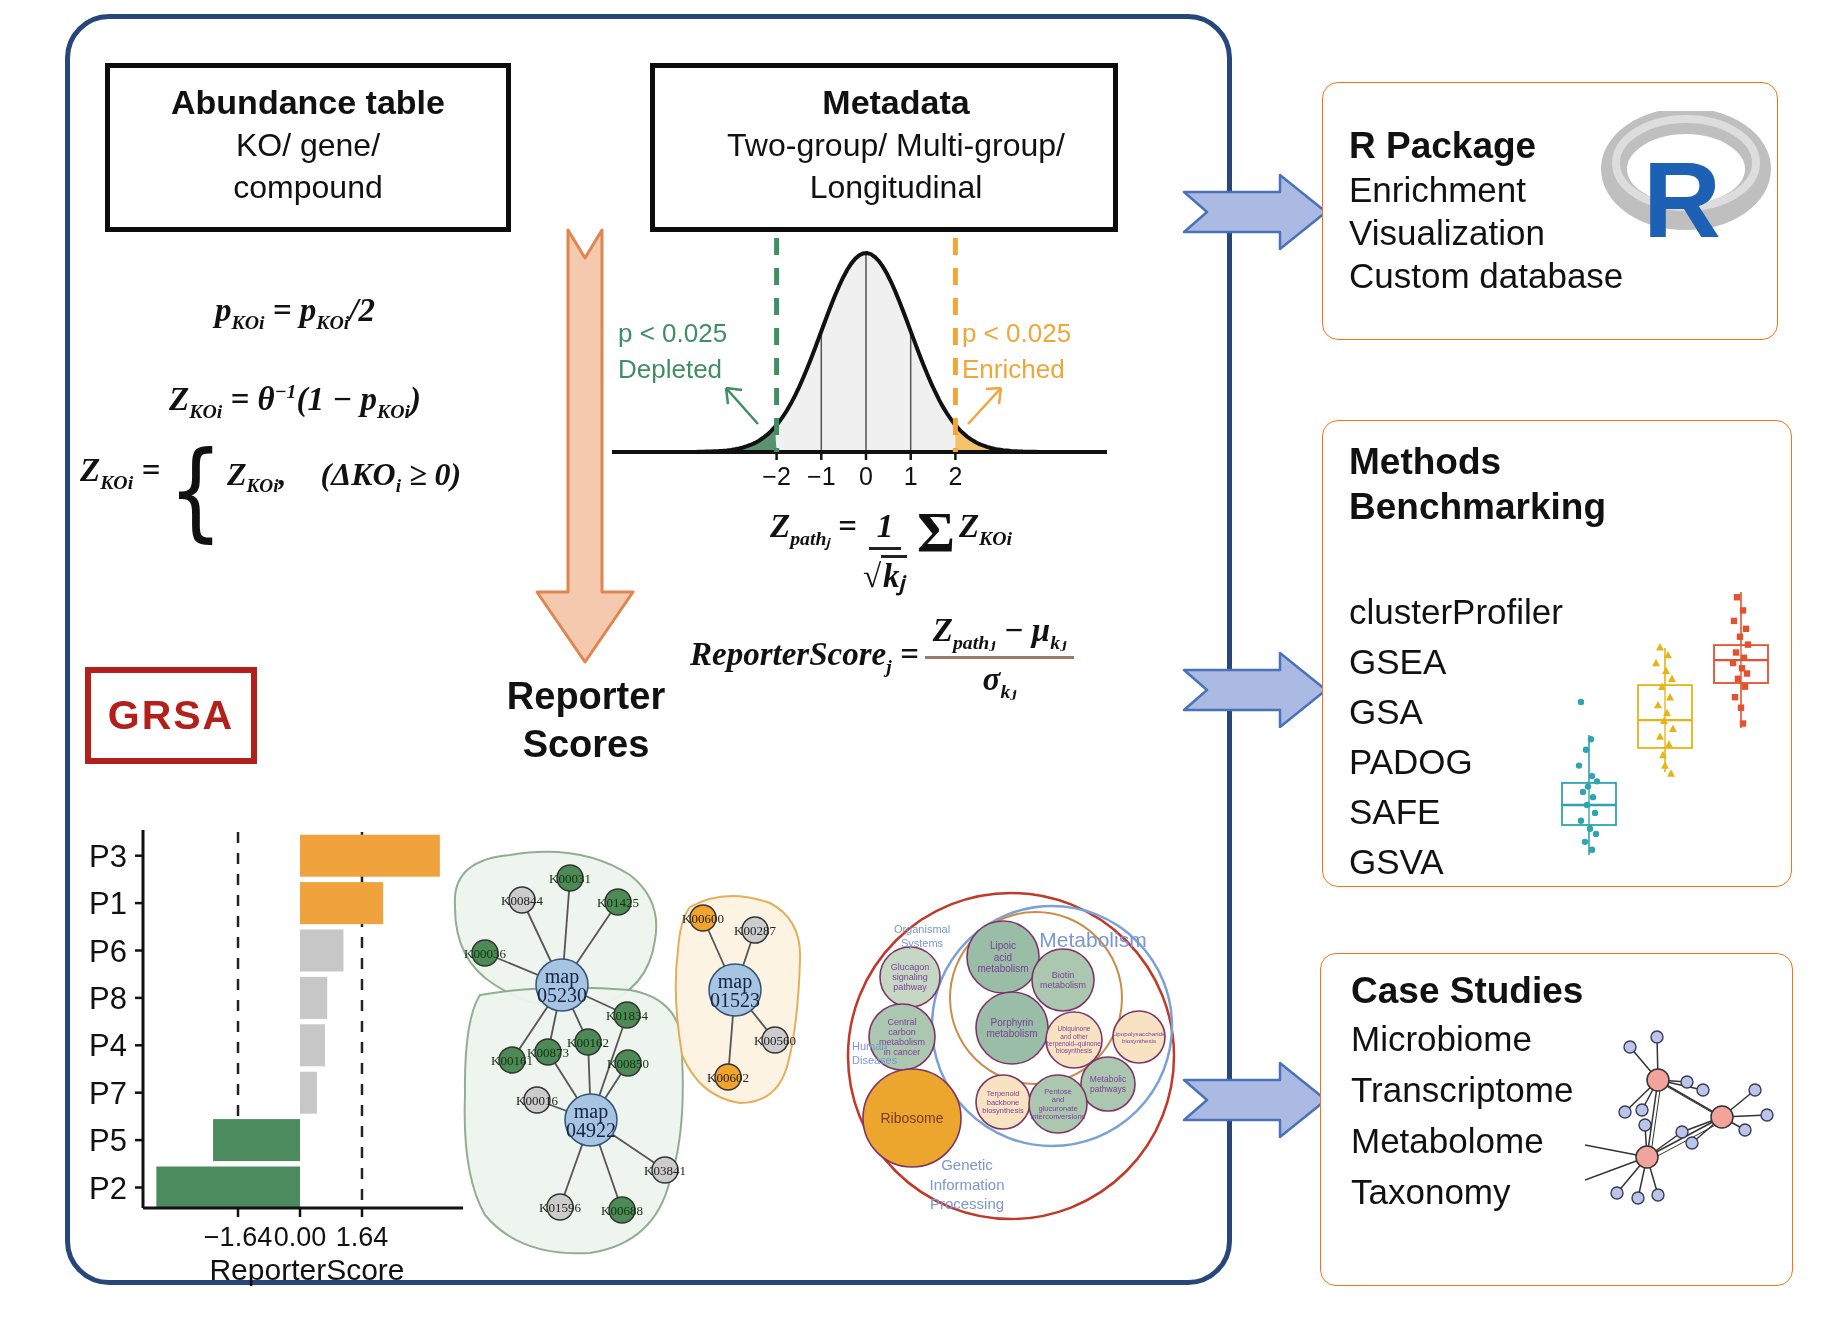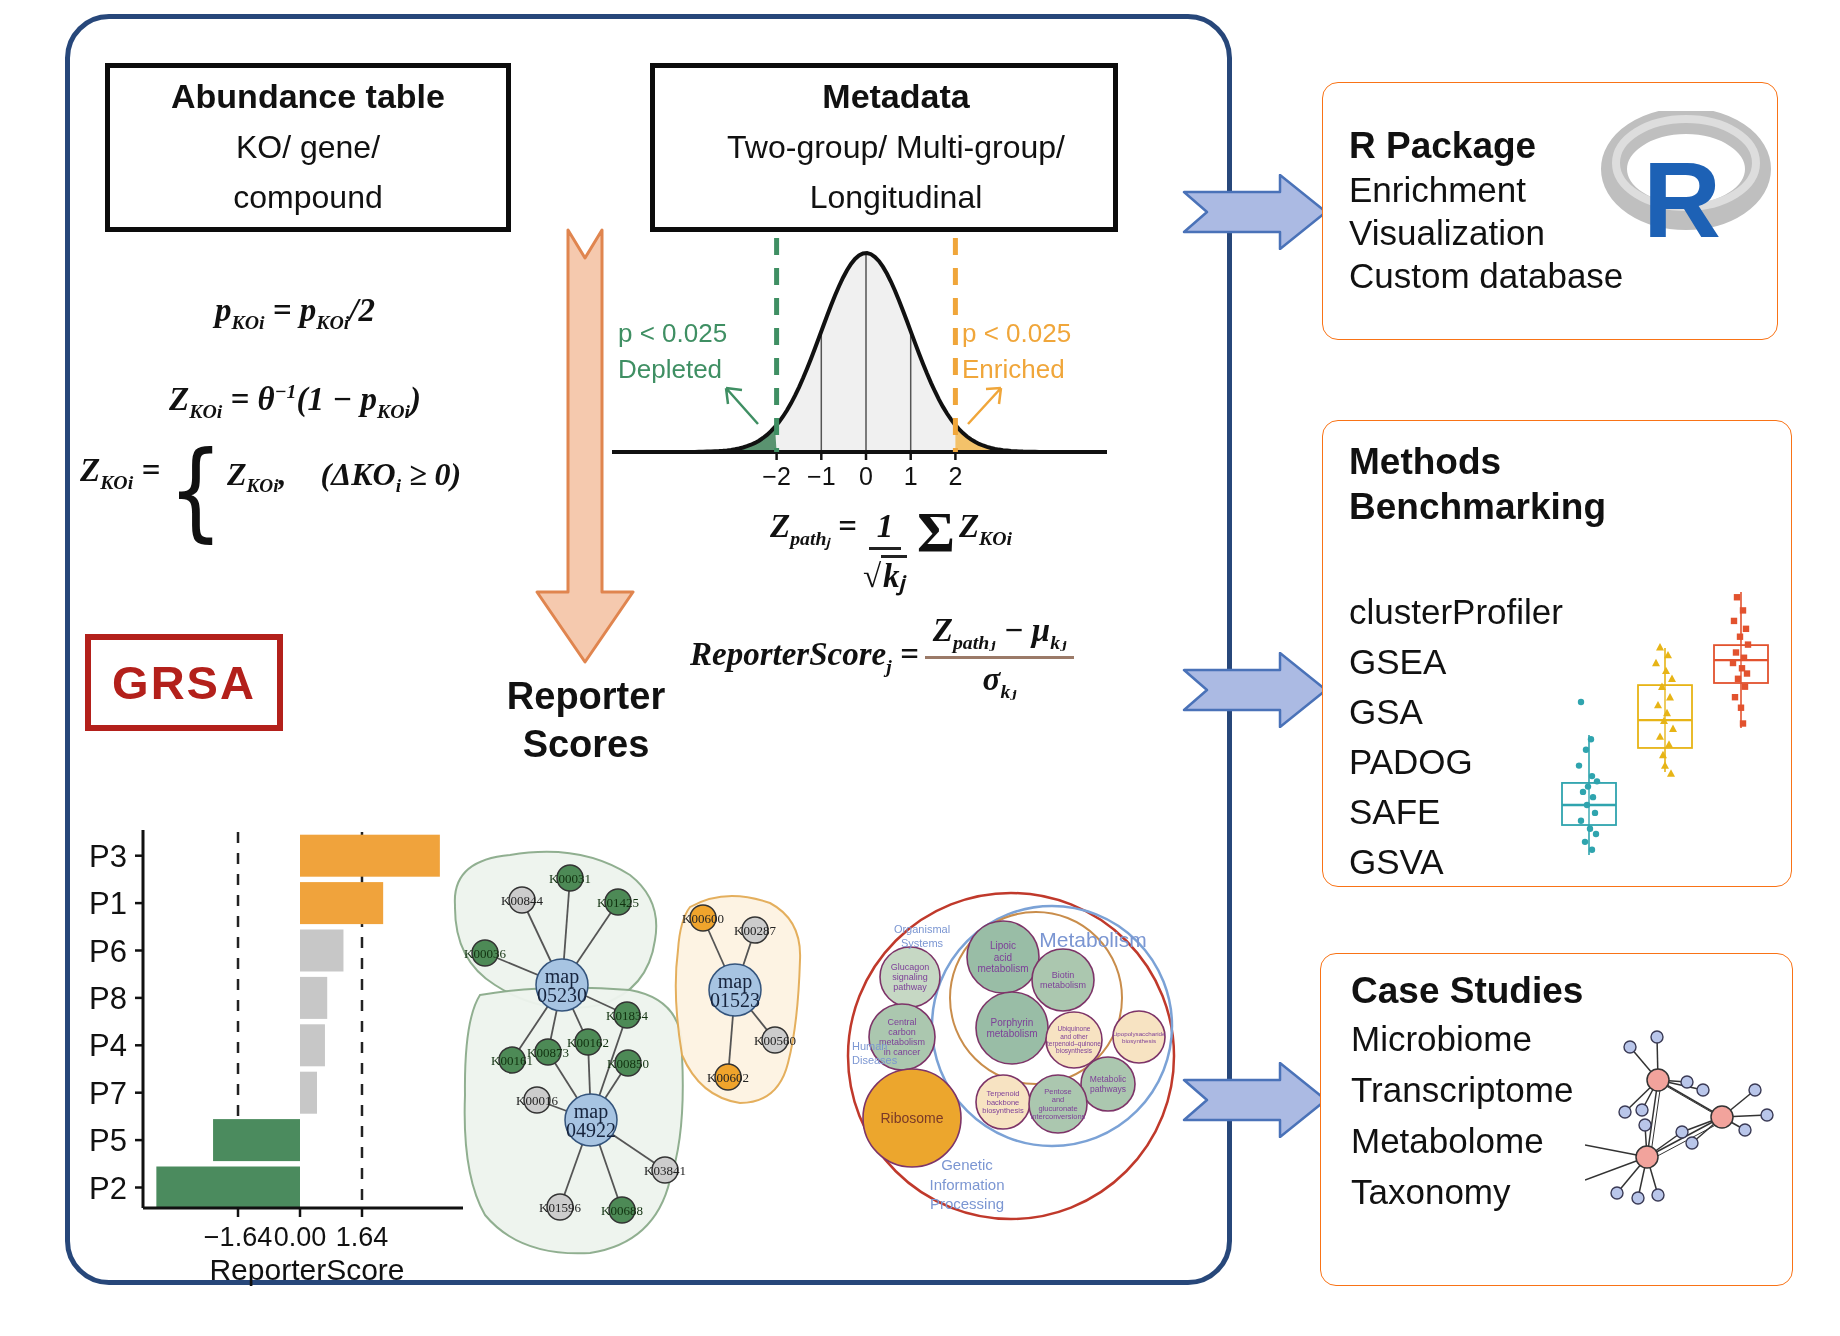"Abundance table" .io-box .io-title { margin-top: 6px -> 12px }
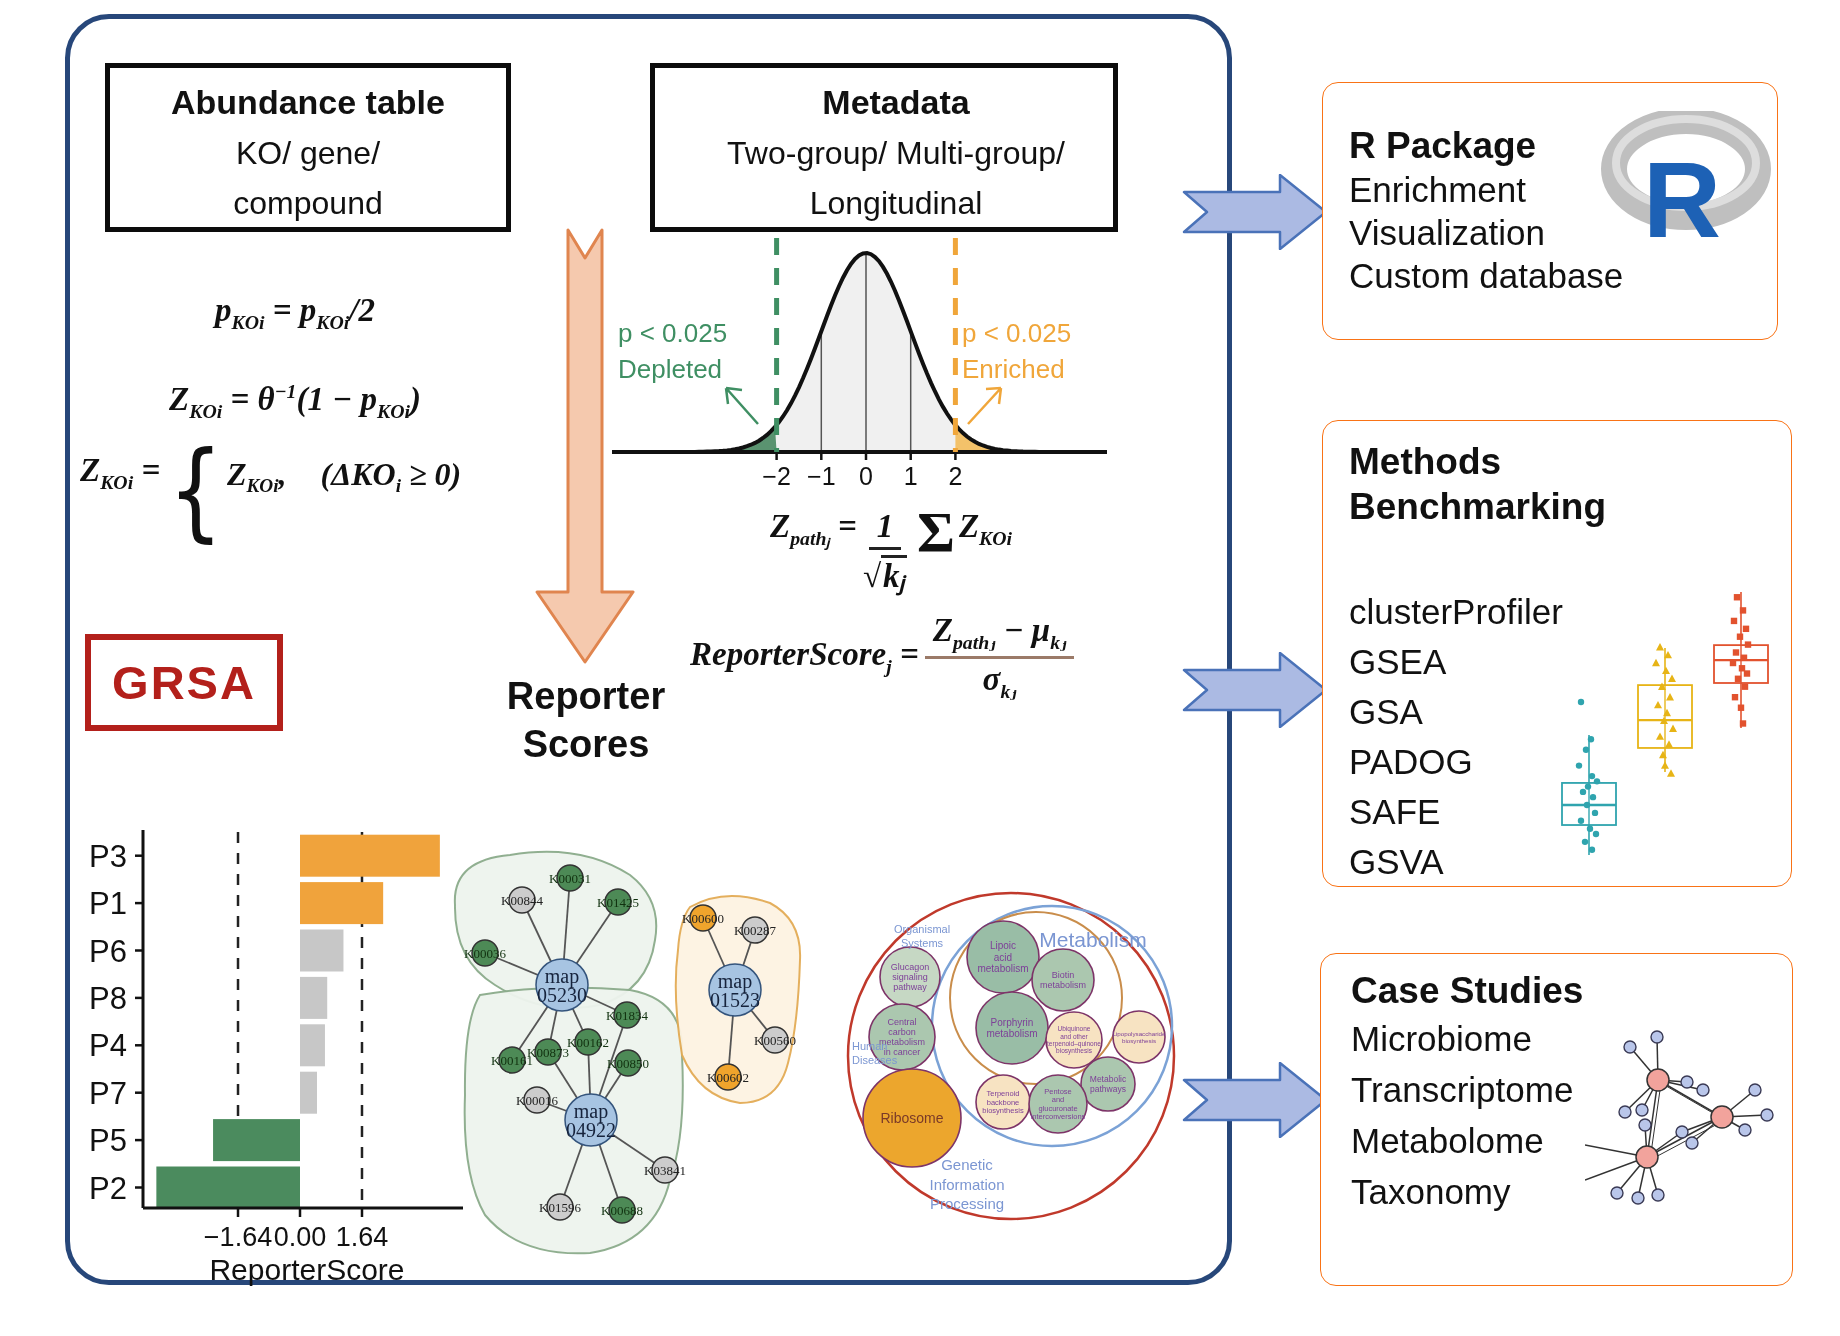"KO/ gene/" .io-box .io-line { margin-top: 8px -> none }
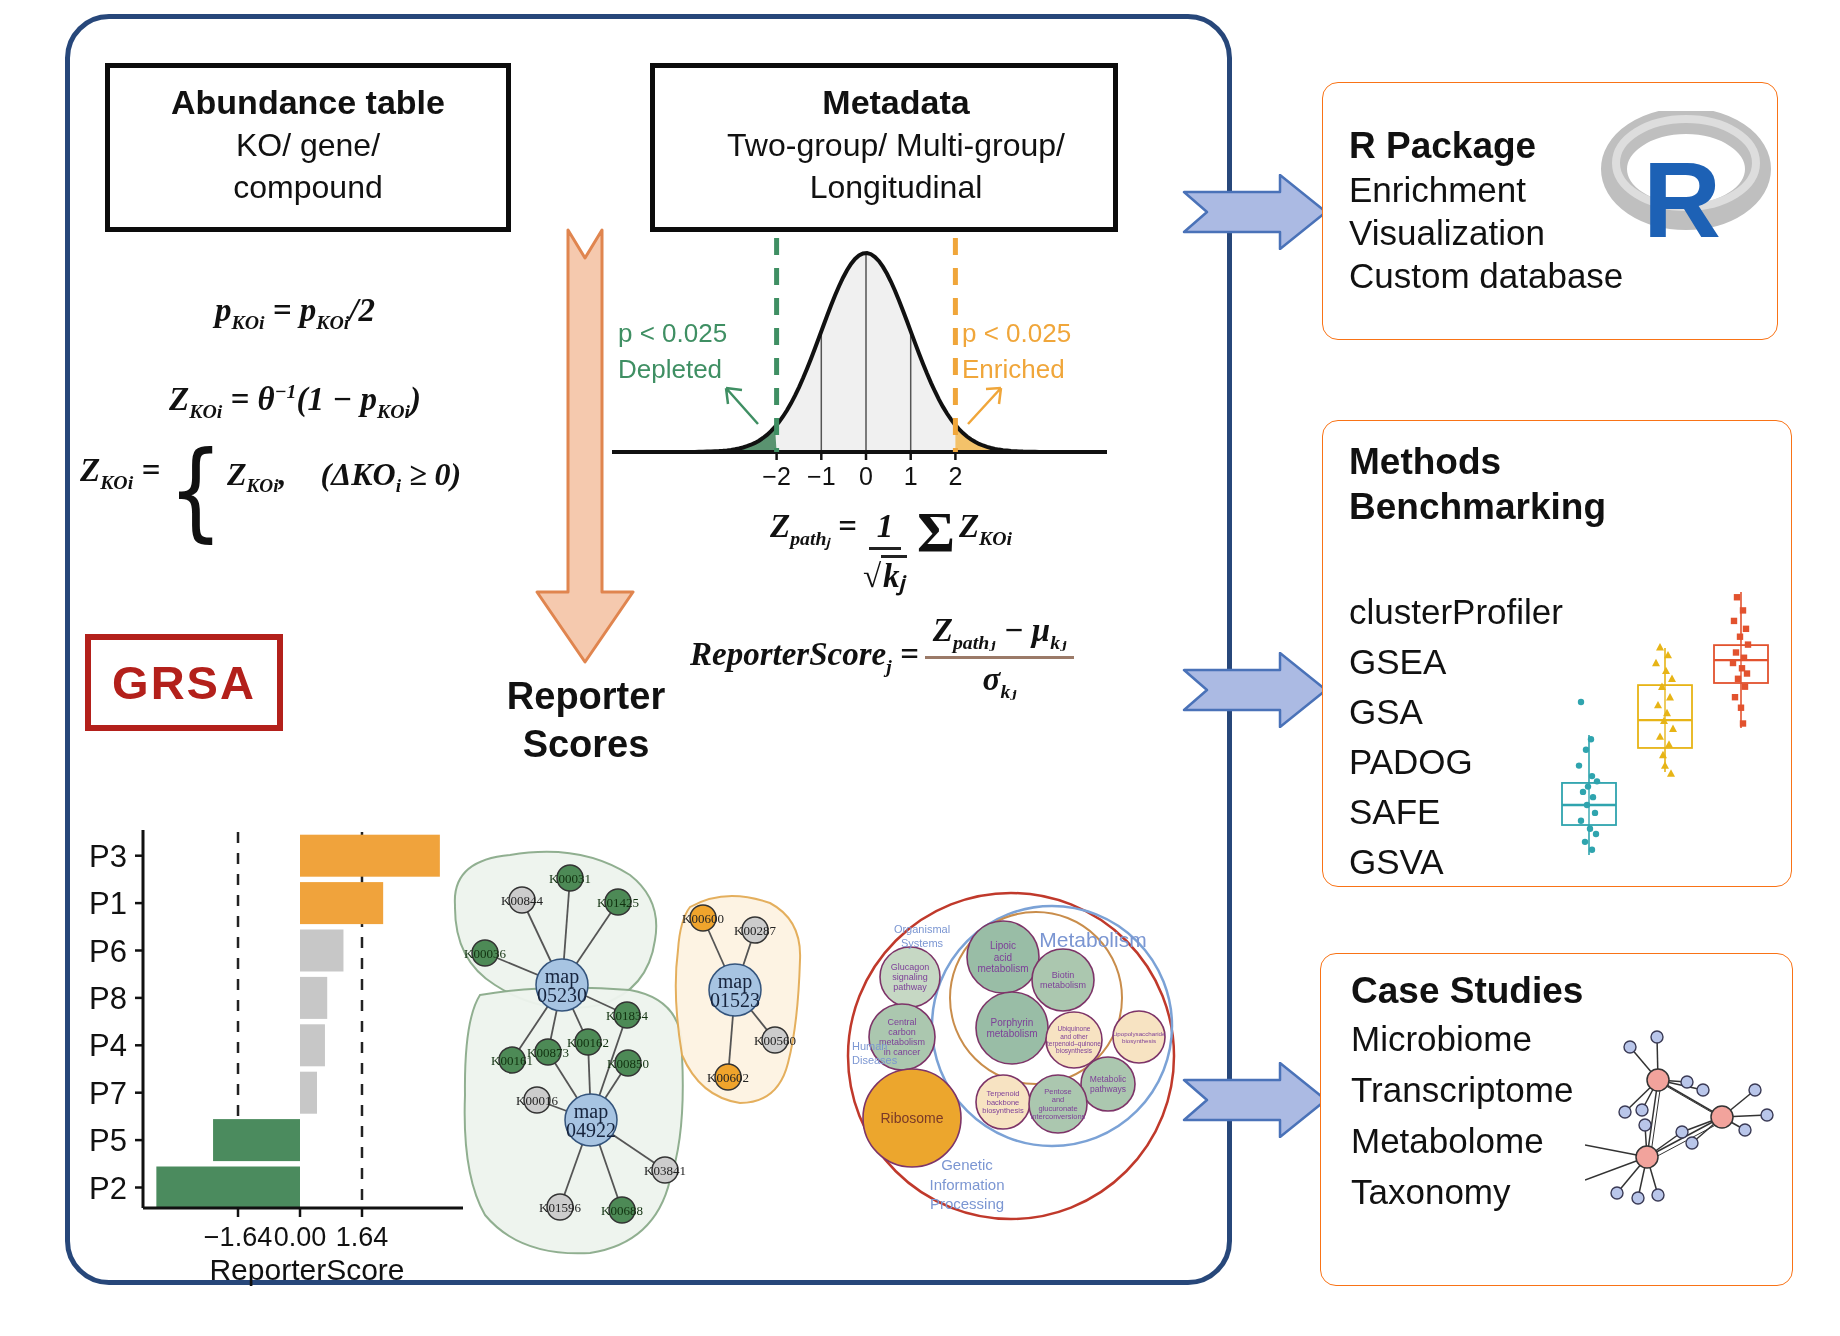"GRSA" .grsa { font-size: 47px -> 41px; top: 634px -> 667px; width: 198px -> 172px }
